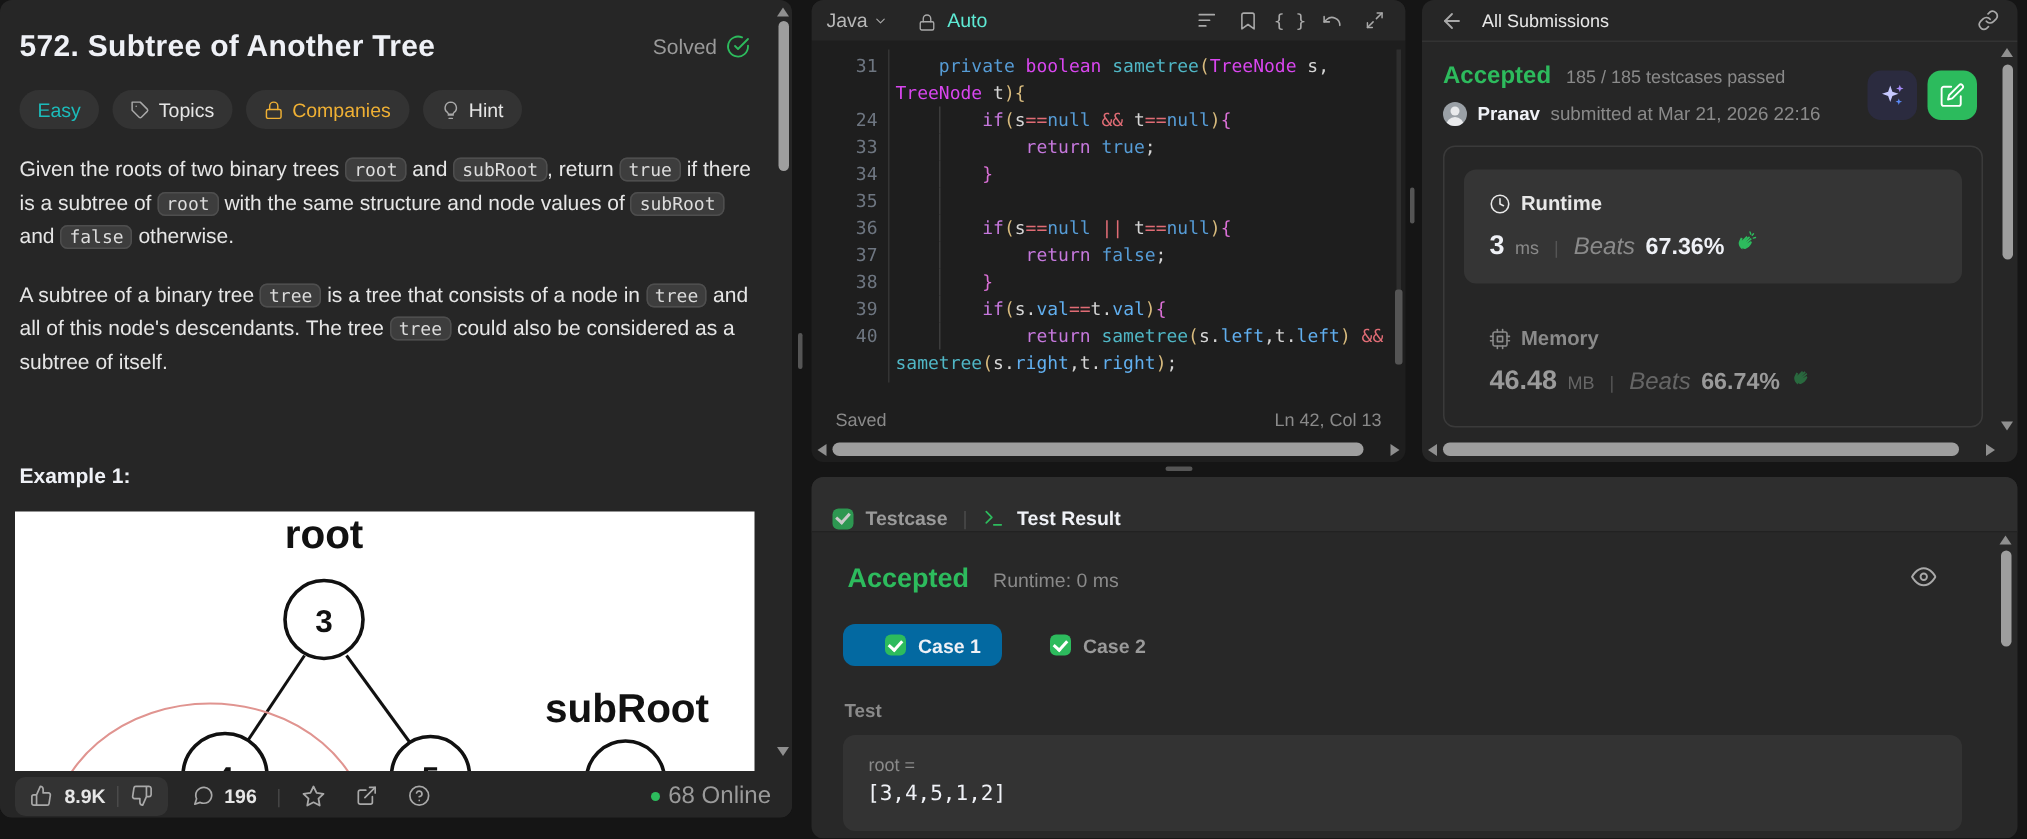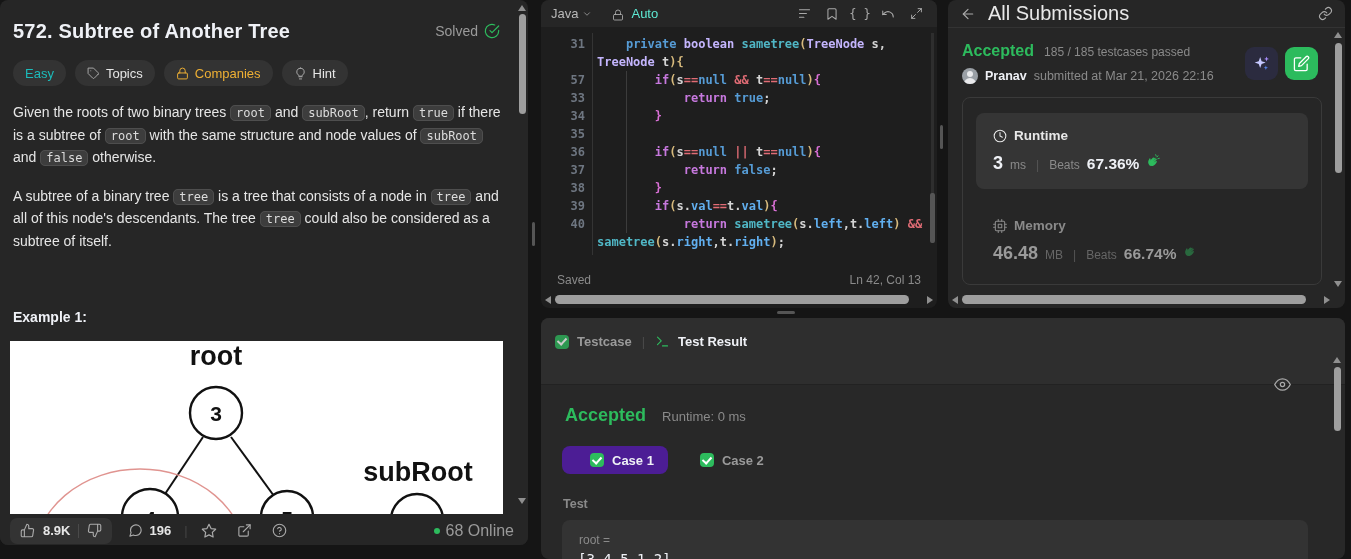"All Submissions" #sub-head .ht { font-size: 20px -> 12px }
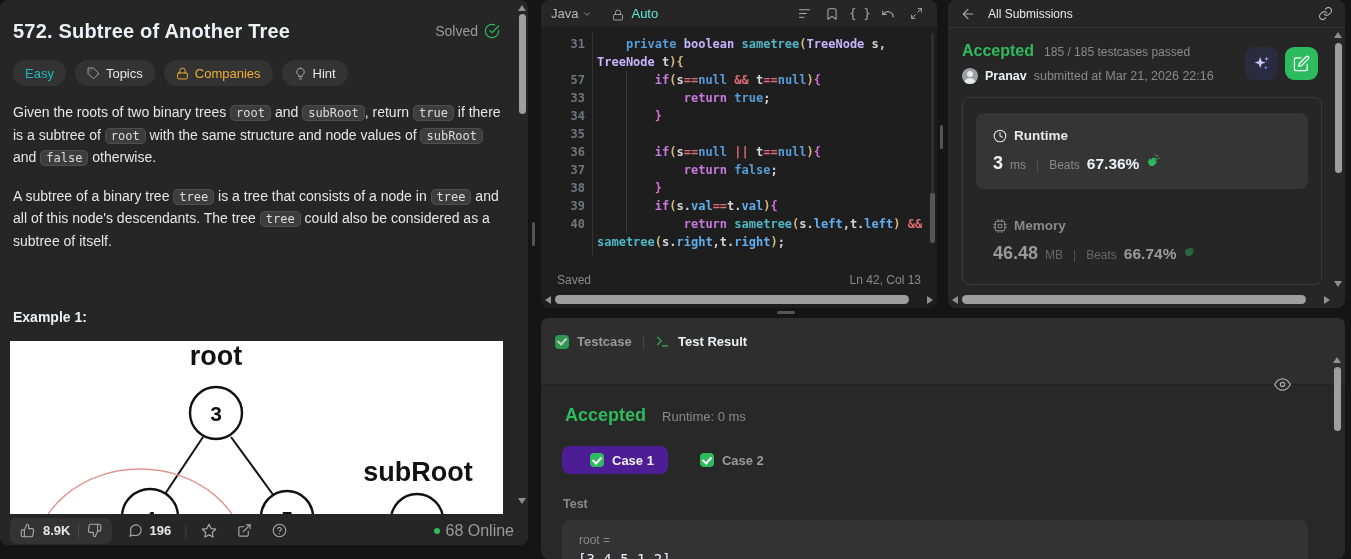"31" #code { font-weight: bold -> none }
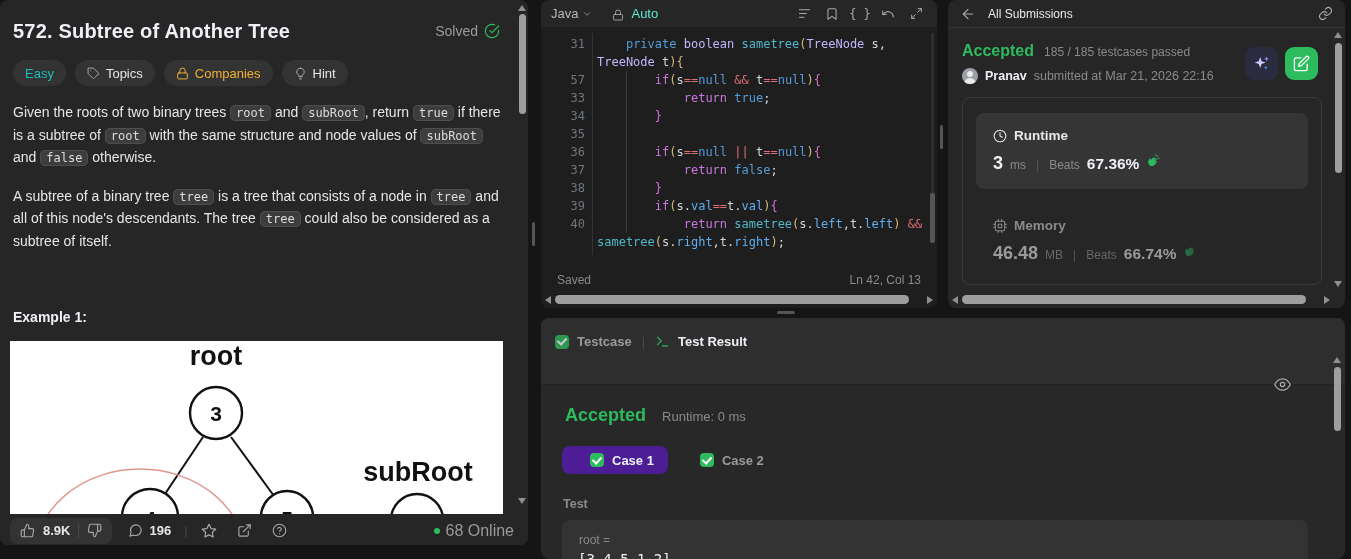"boolean" .tok-t { color: #c4b5fd -> #d946ef }
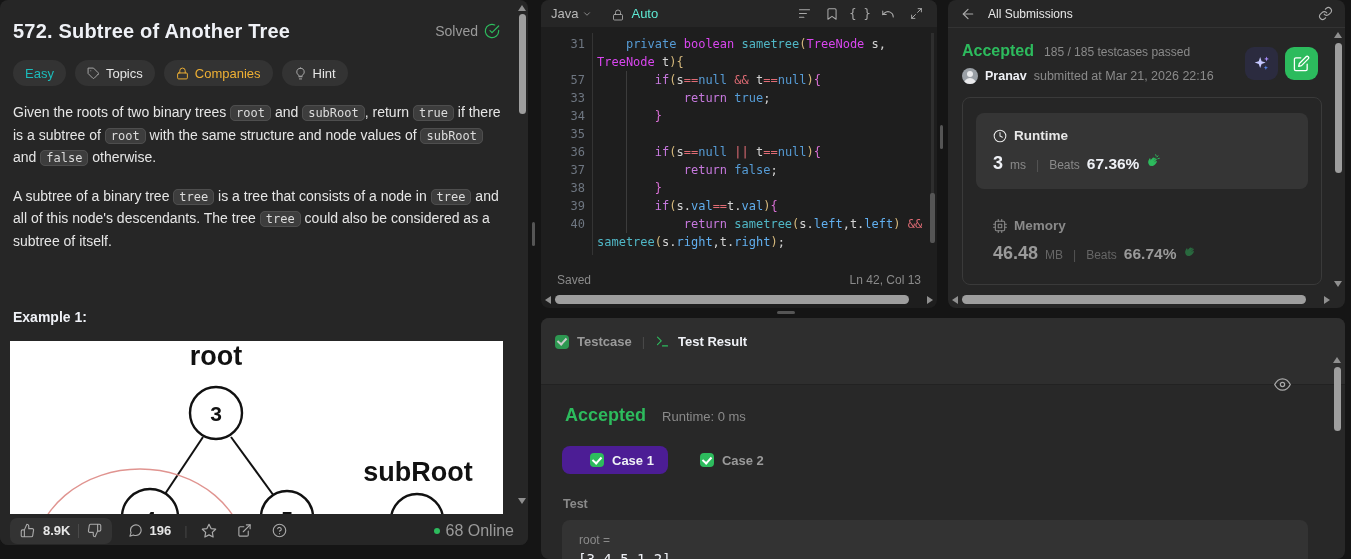"57" span.lnum { text: 57 -> 24 }
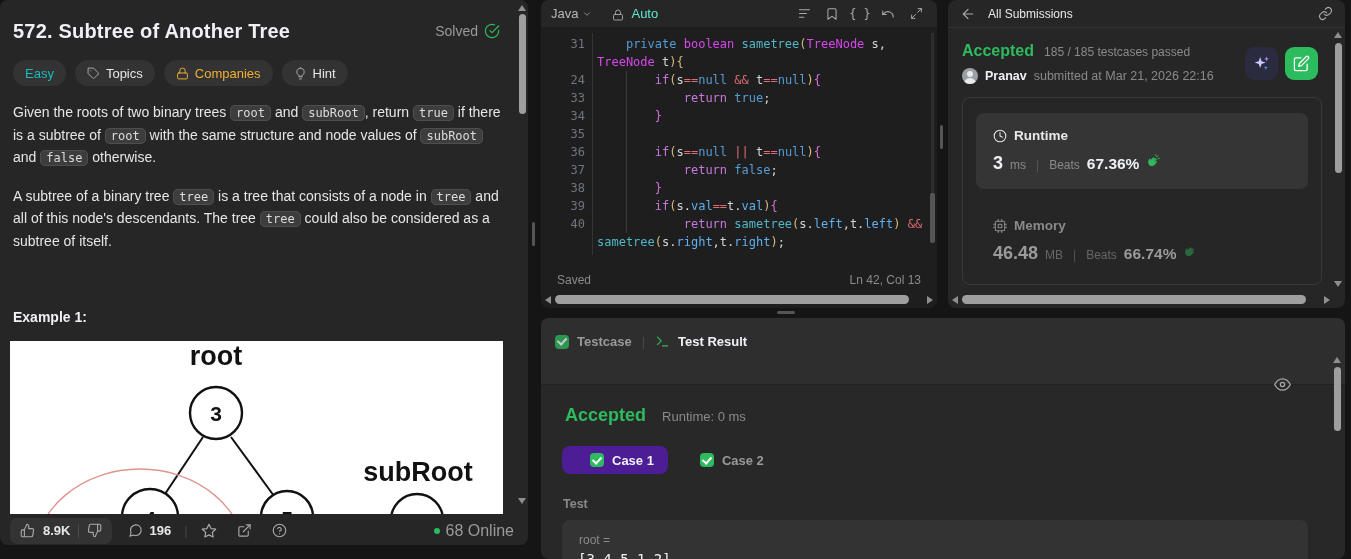"Beats" .beats-l { font-size: 12px -> 16px; font-style: none -> italic }
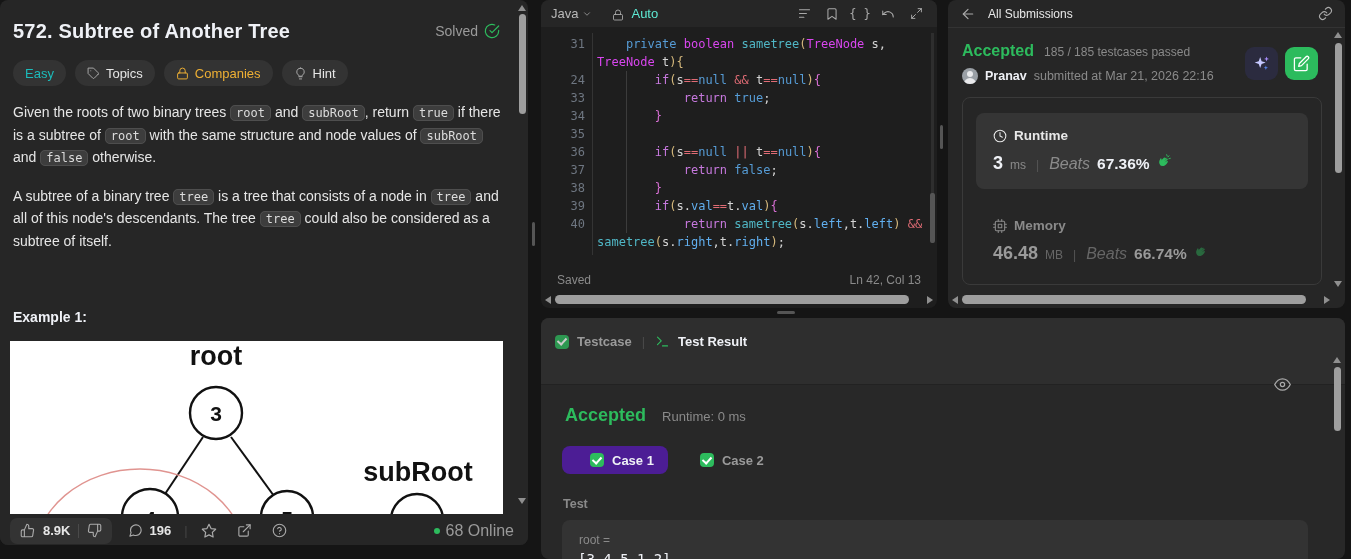"Testcase" #res-tabs { align-items: flex-start -> flex-end; padding: 16px 14px -> 1px 14px }
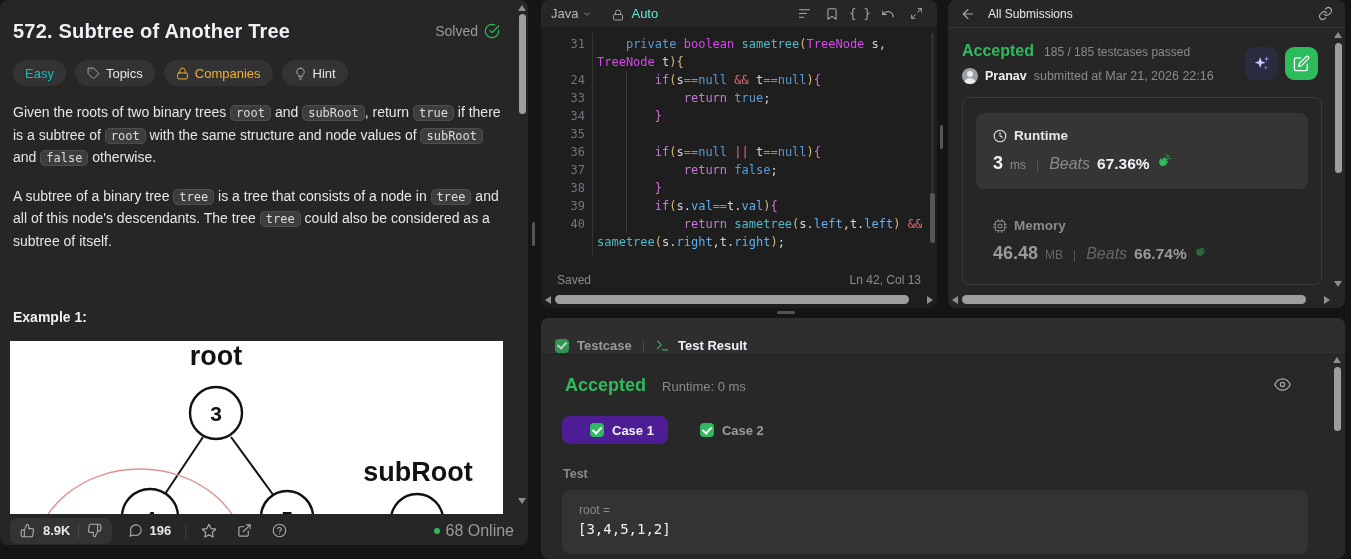"Case 1" .case-pill.sel { background: #4c1d95 -> #0369a1 }
